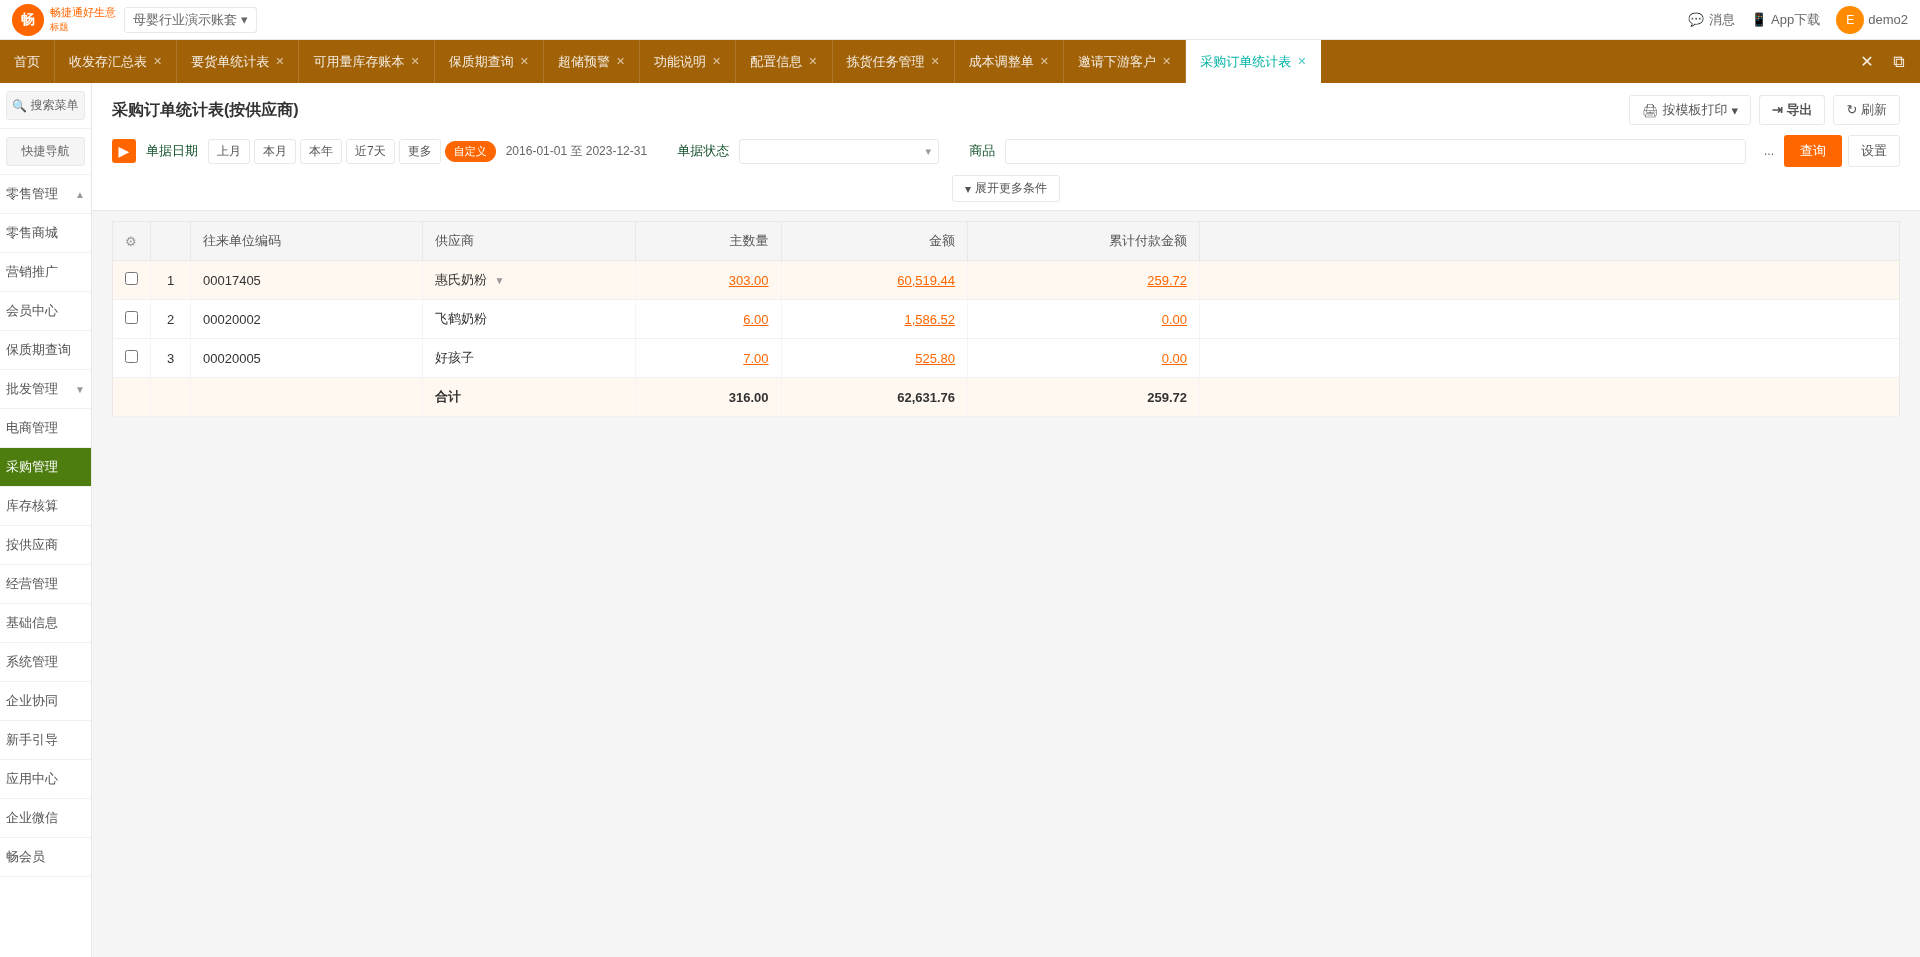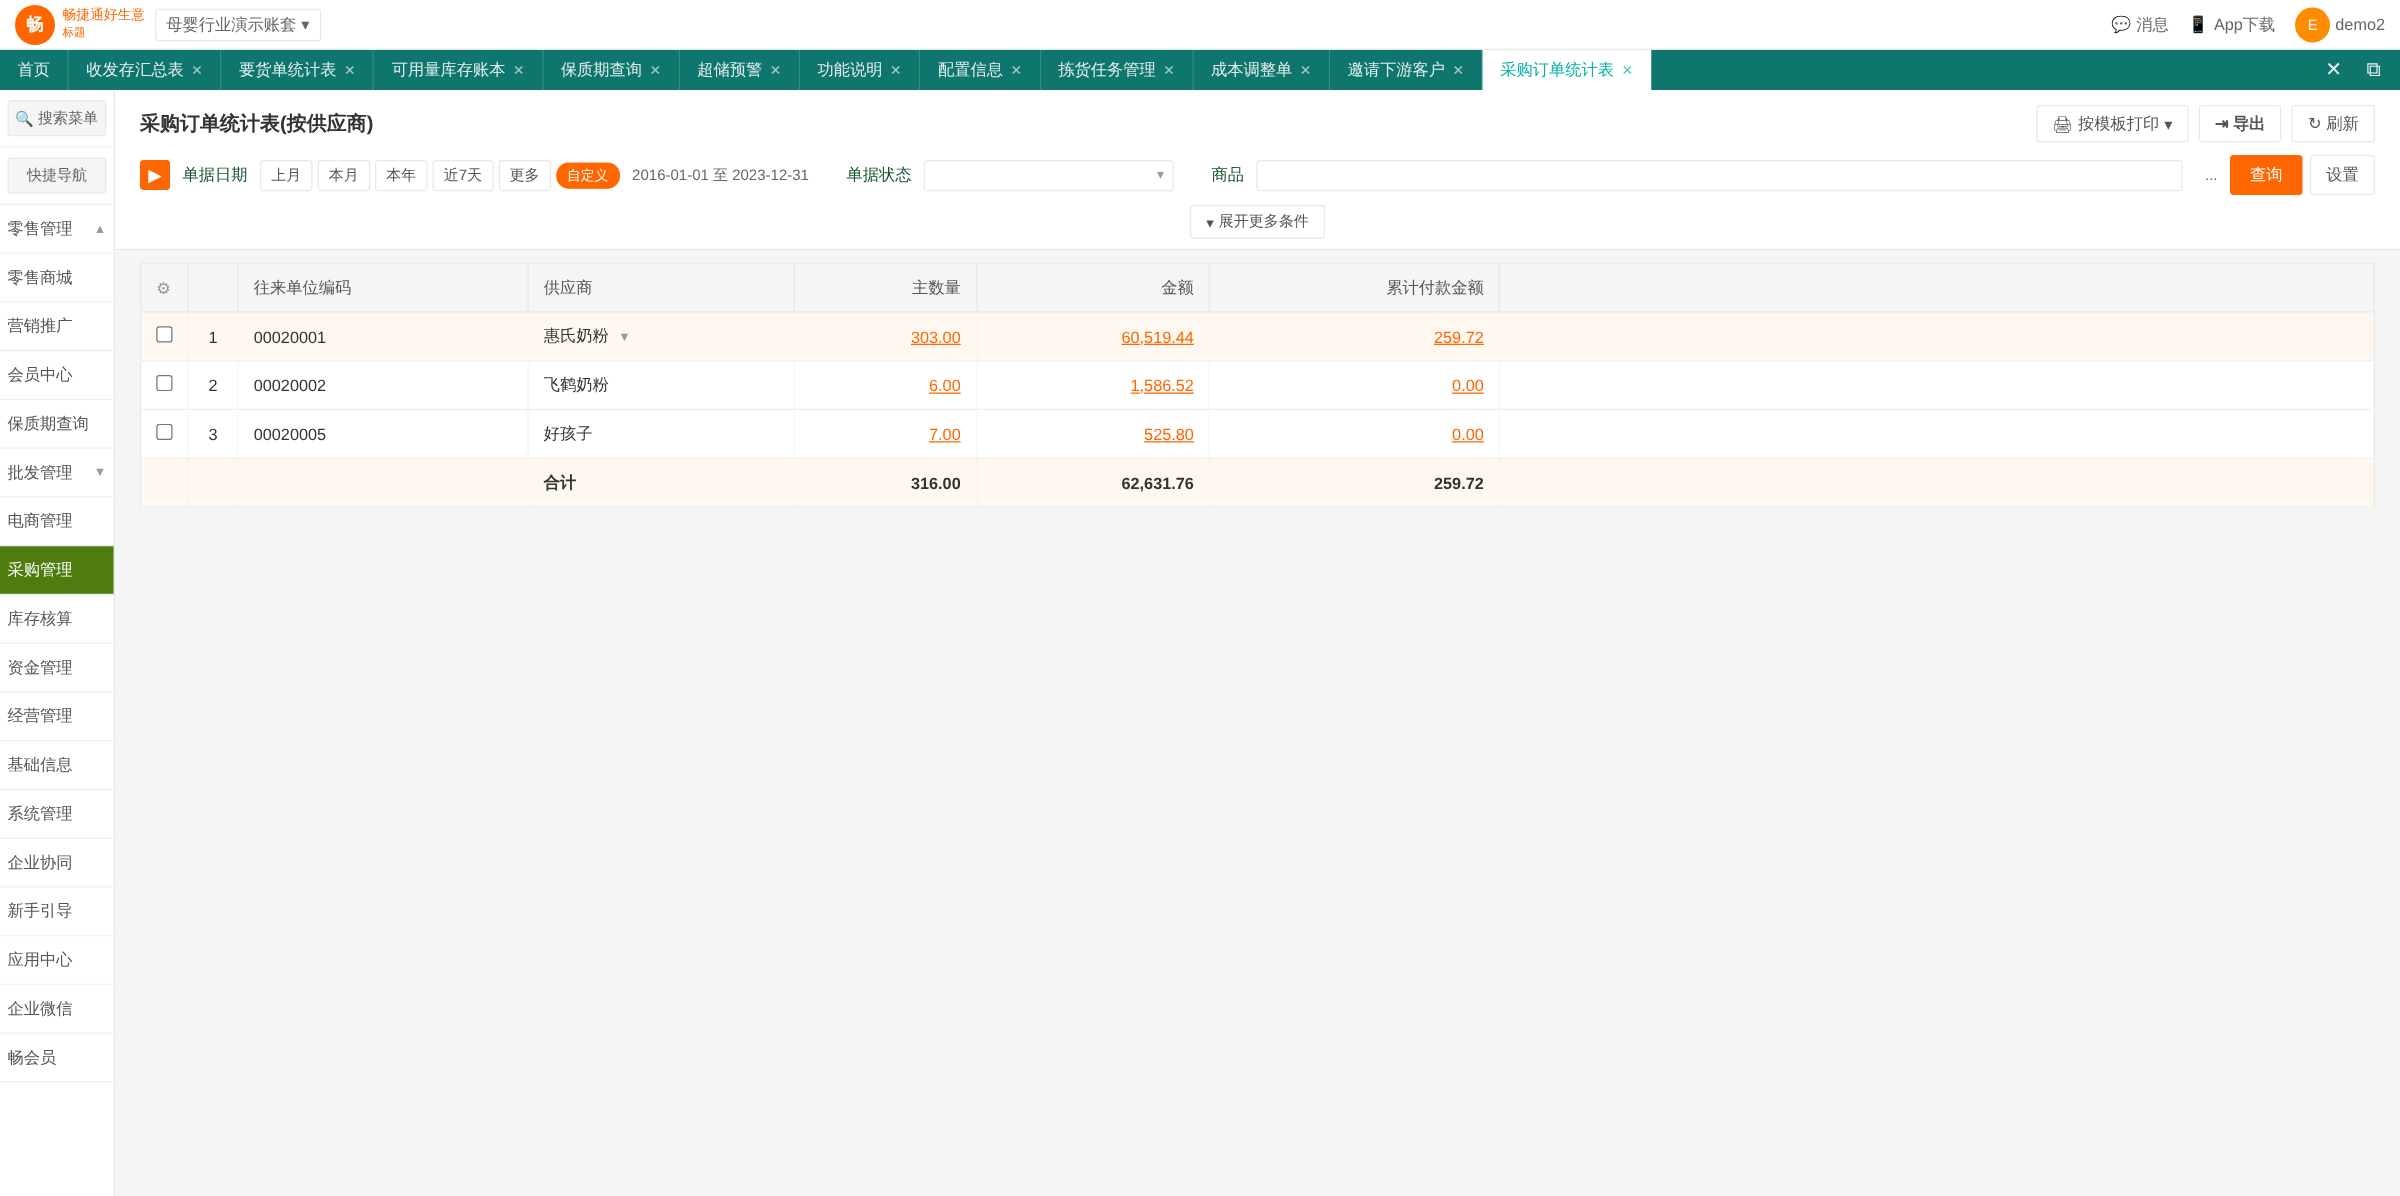"首页" .top-nav { background: #0f766e -> #a16207; height: 32px -> 43px }
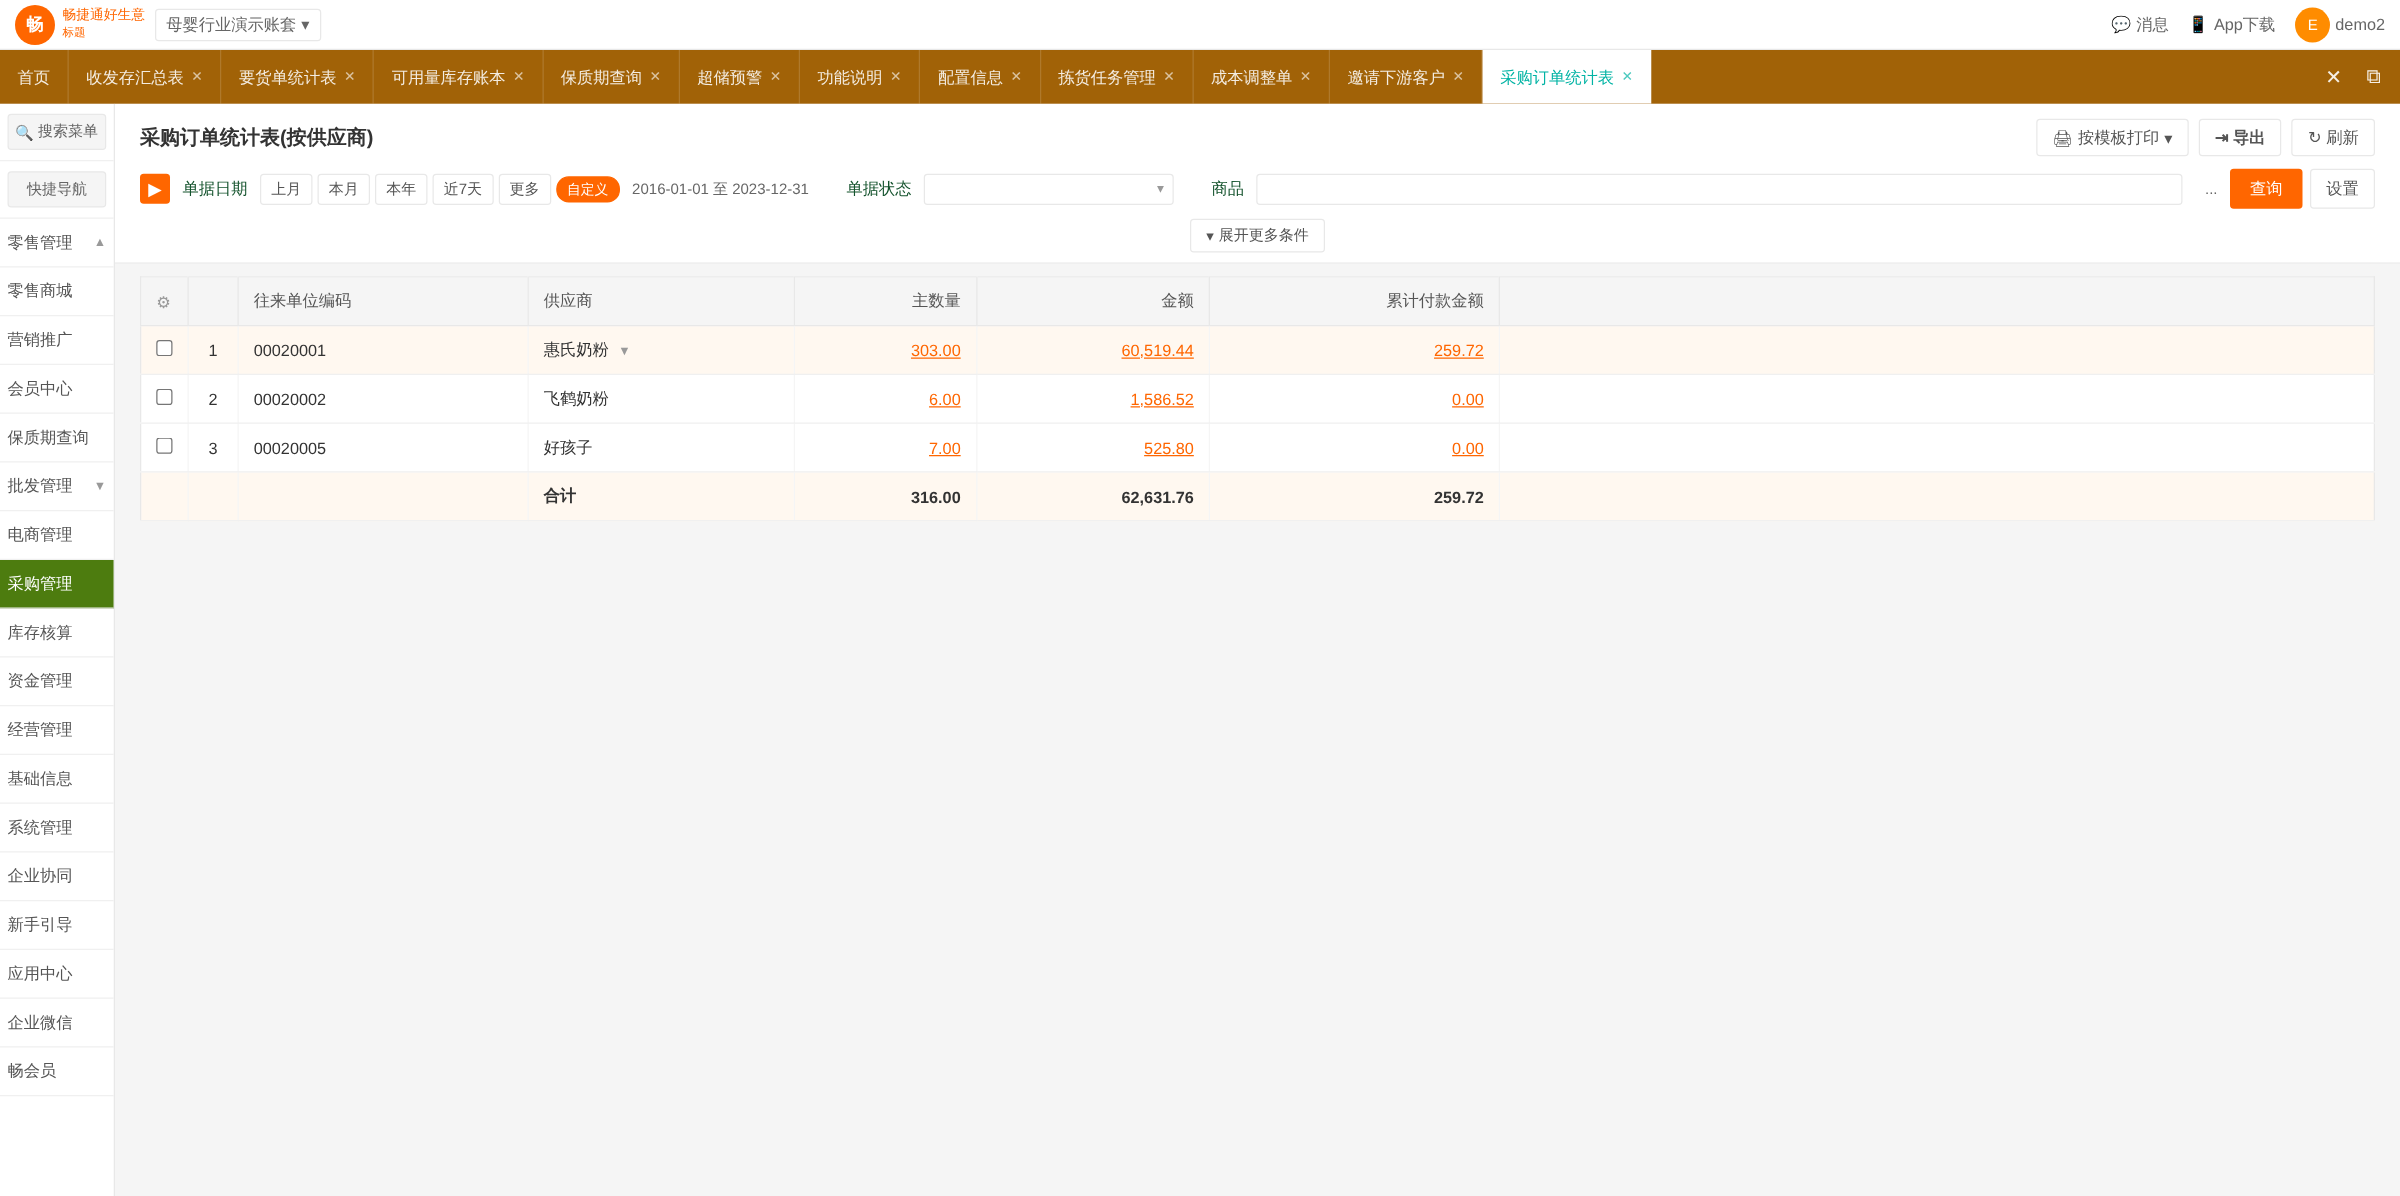"00020001" td { text: 00020001 -> 00017405 }
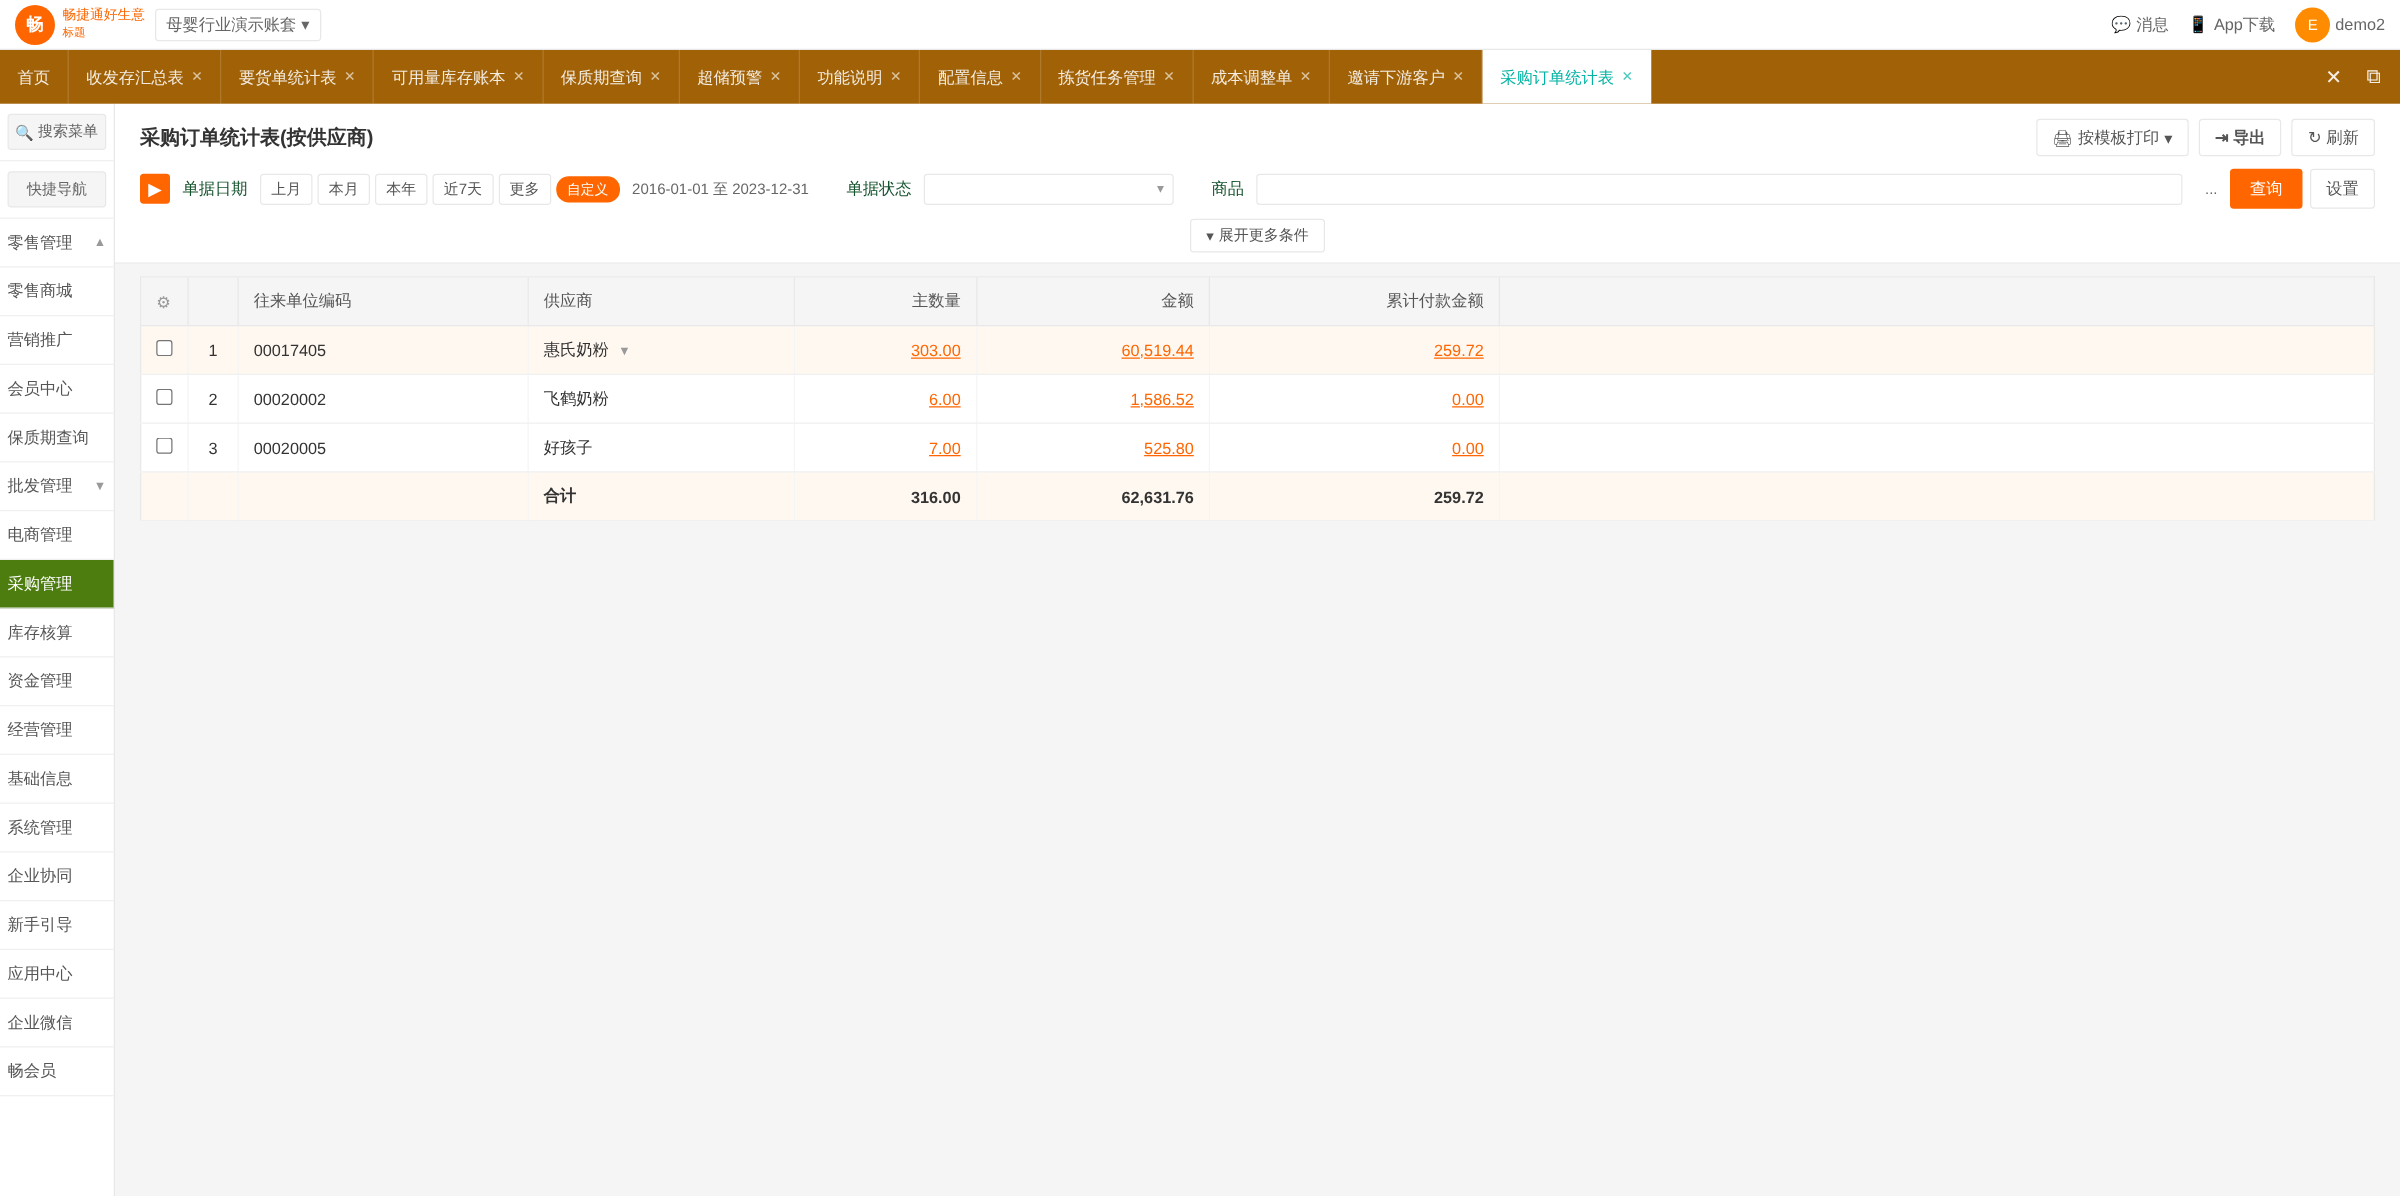"资金管理" span { text: 资金管理 -> 按供应商 }
